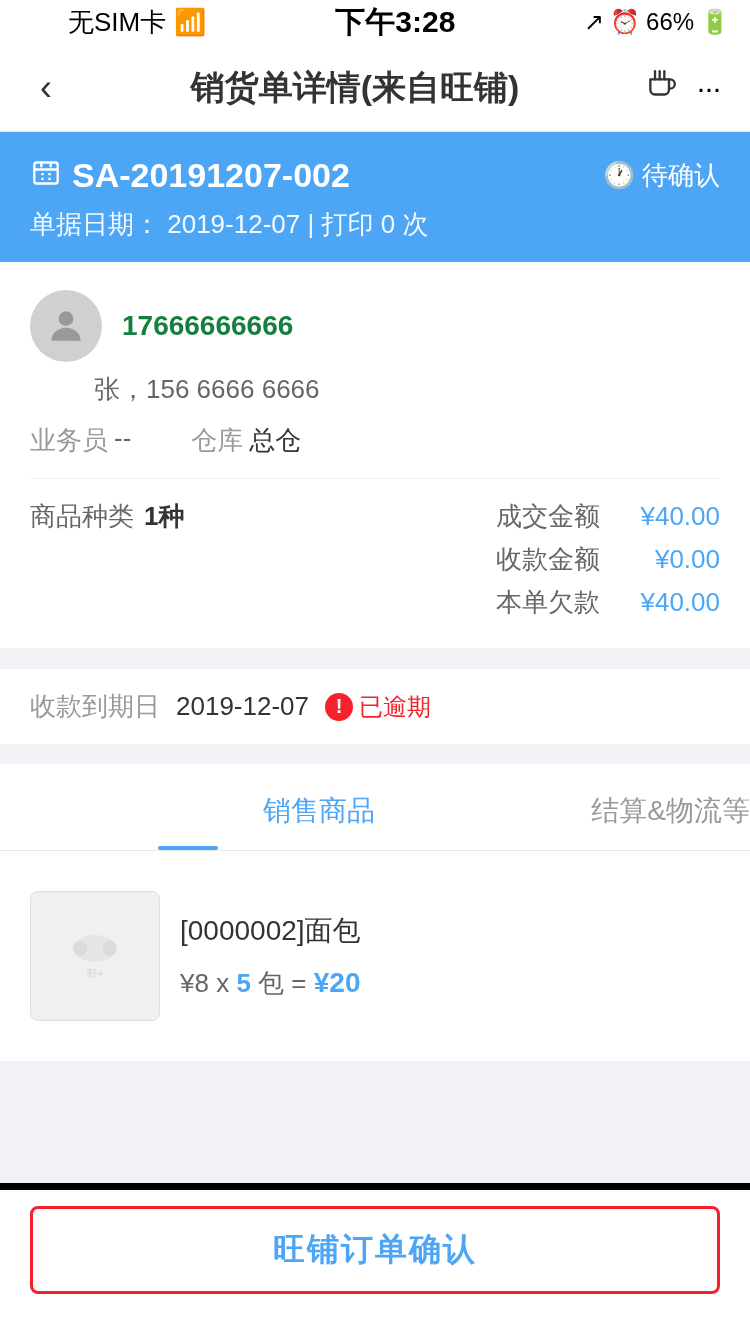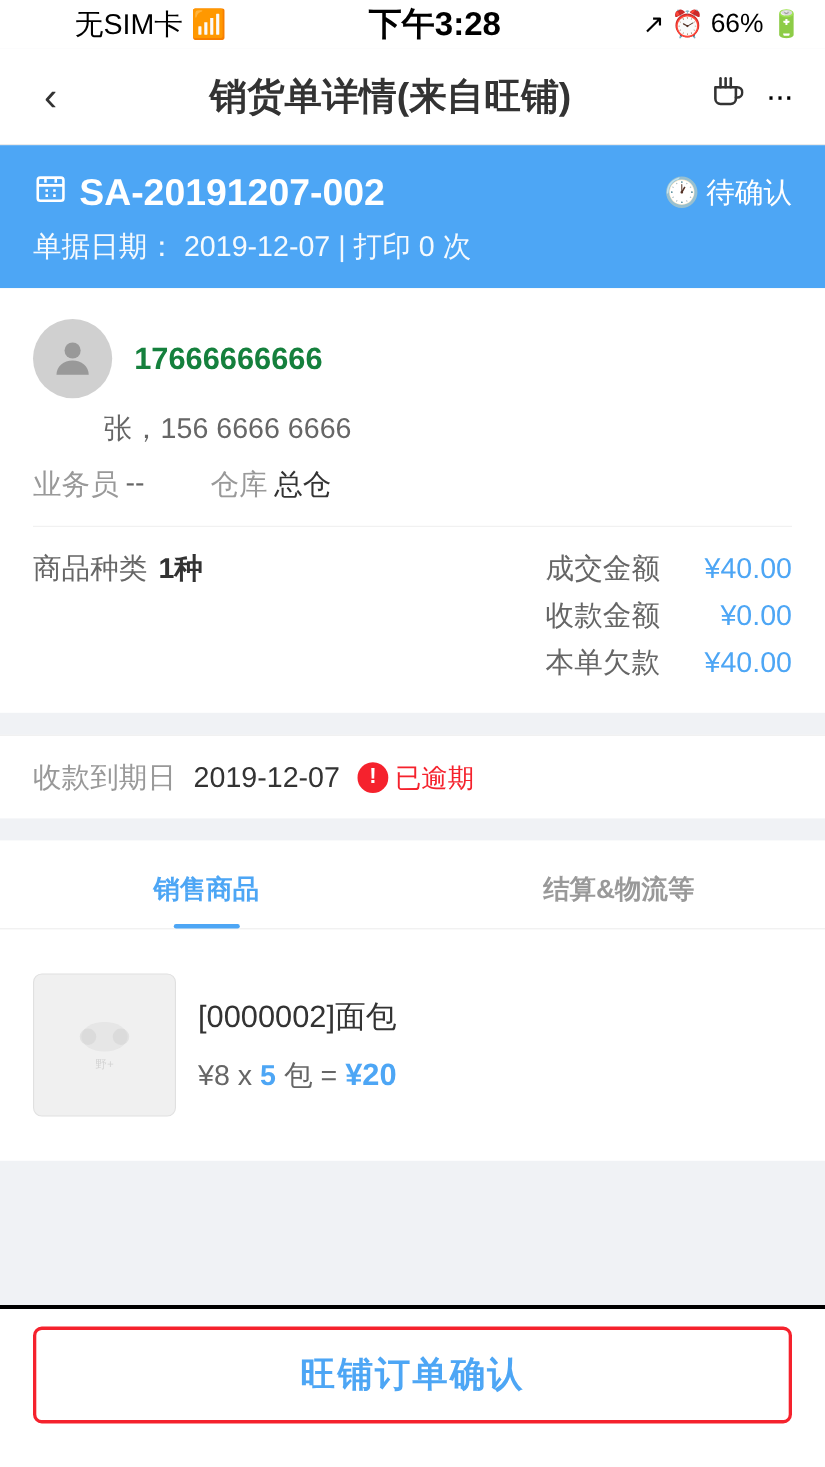"销售商品" .tab-item { font-size: 24px -> 28px; font-weight: bold -> none; text-align: center -> right }
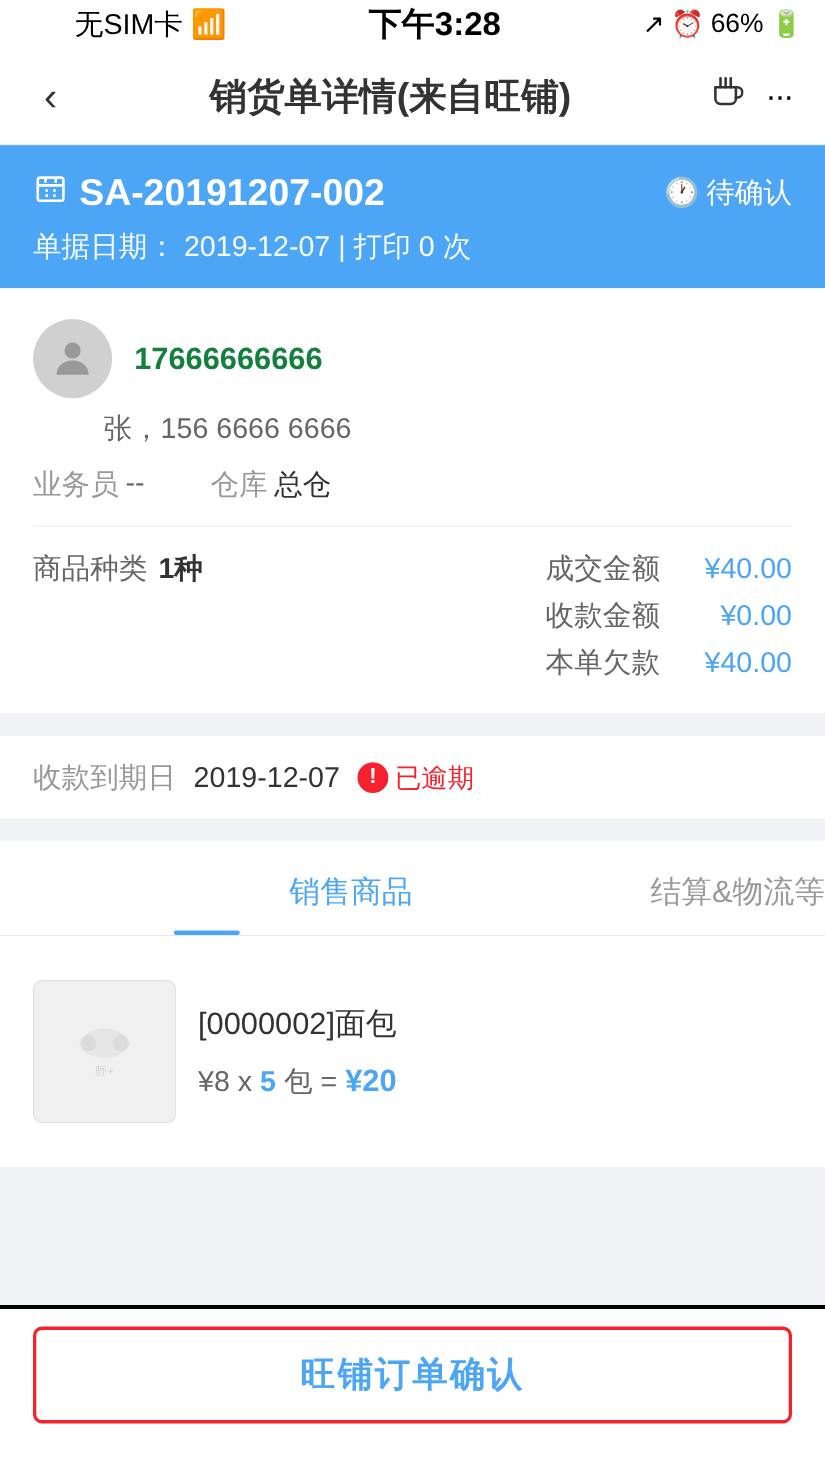"旺铺订单确认" .bottom-bar { border-top: 4px solid #000000 -> 7px solid #000000 }
